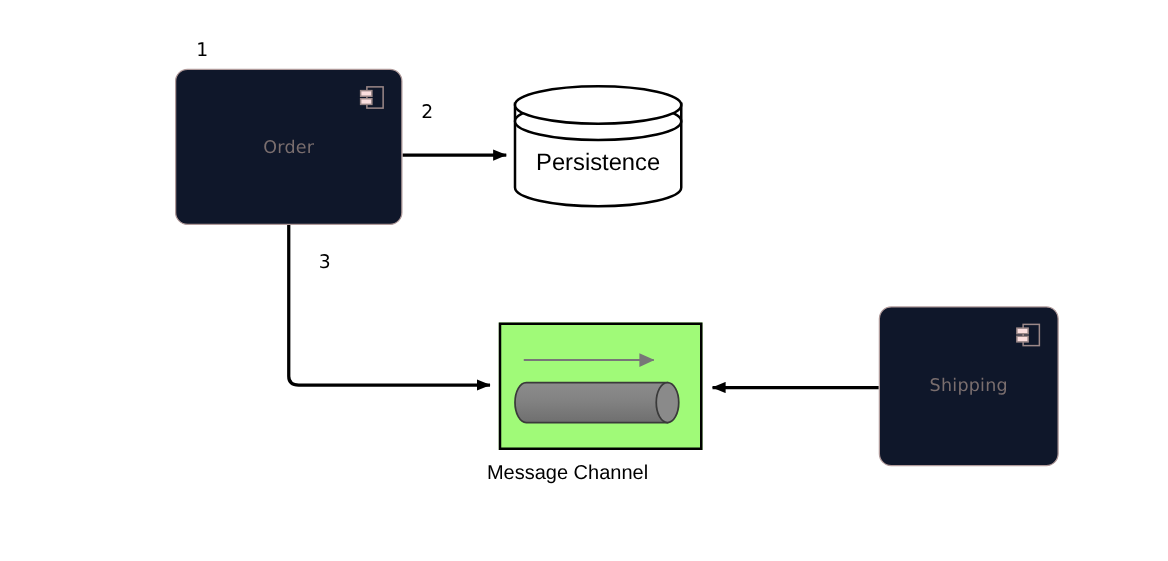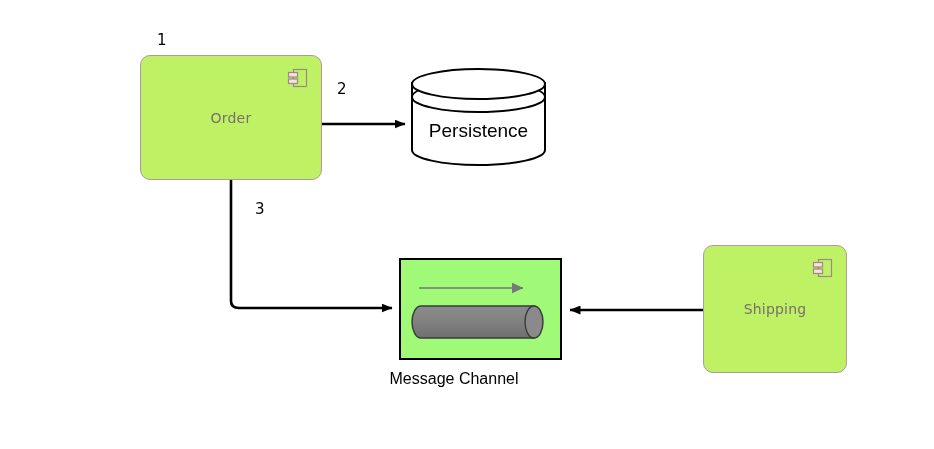"Order" .component-box { background: #bef264 -> #0f172a }
